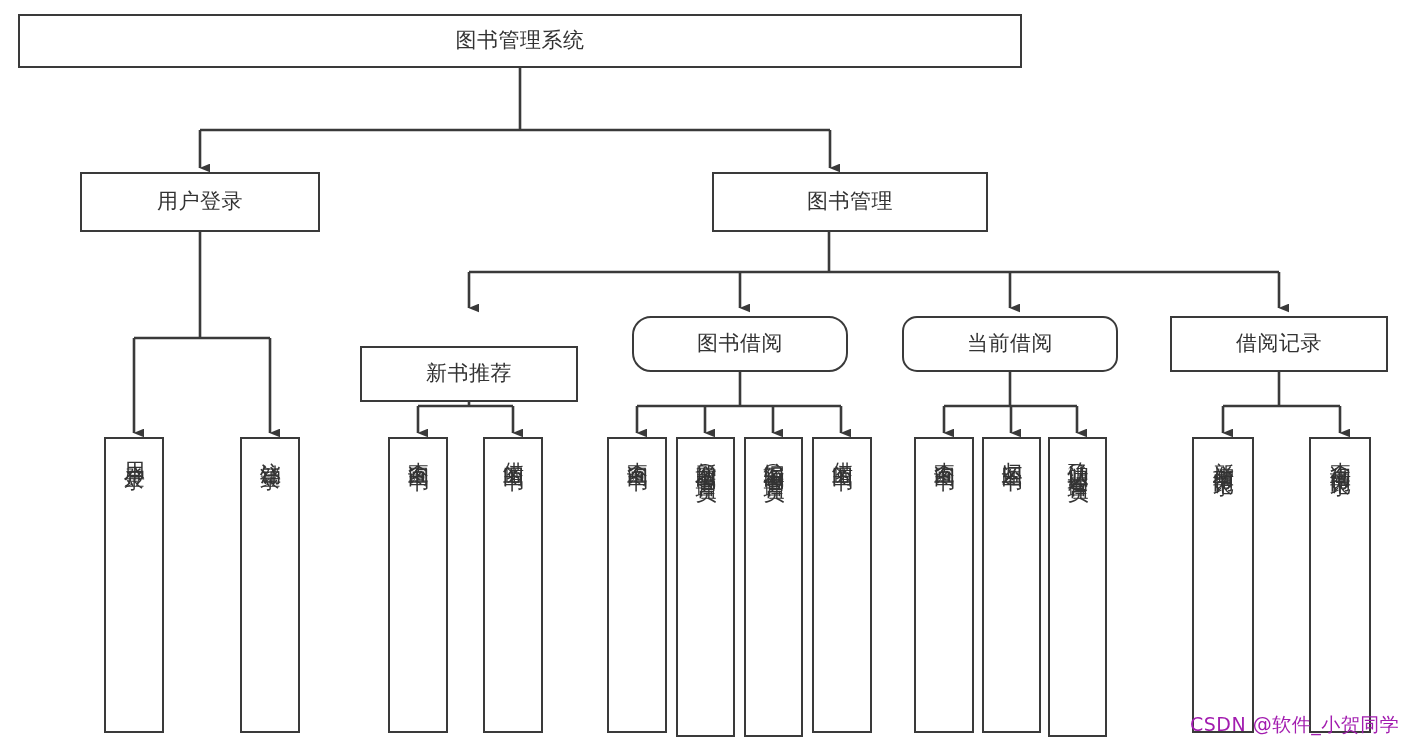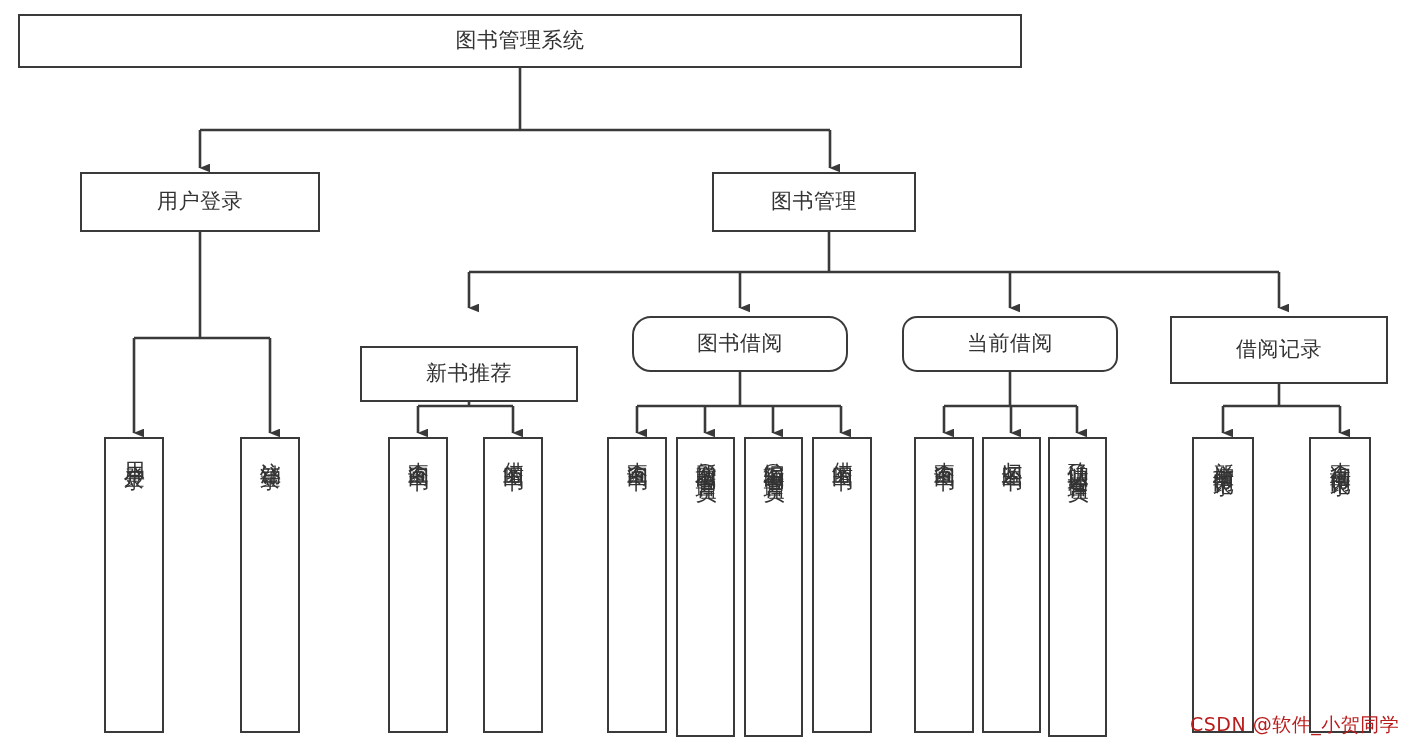"图书管理" div.node { width: 204px -> 276px }
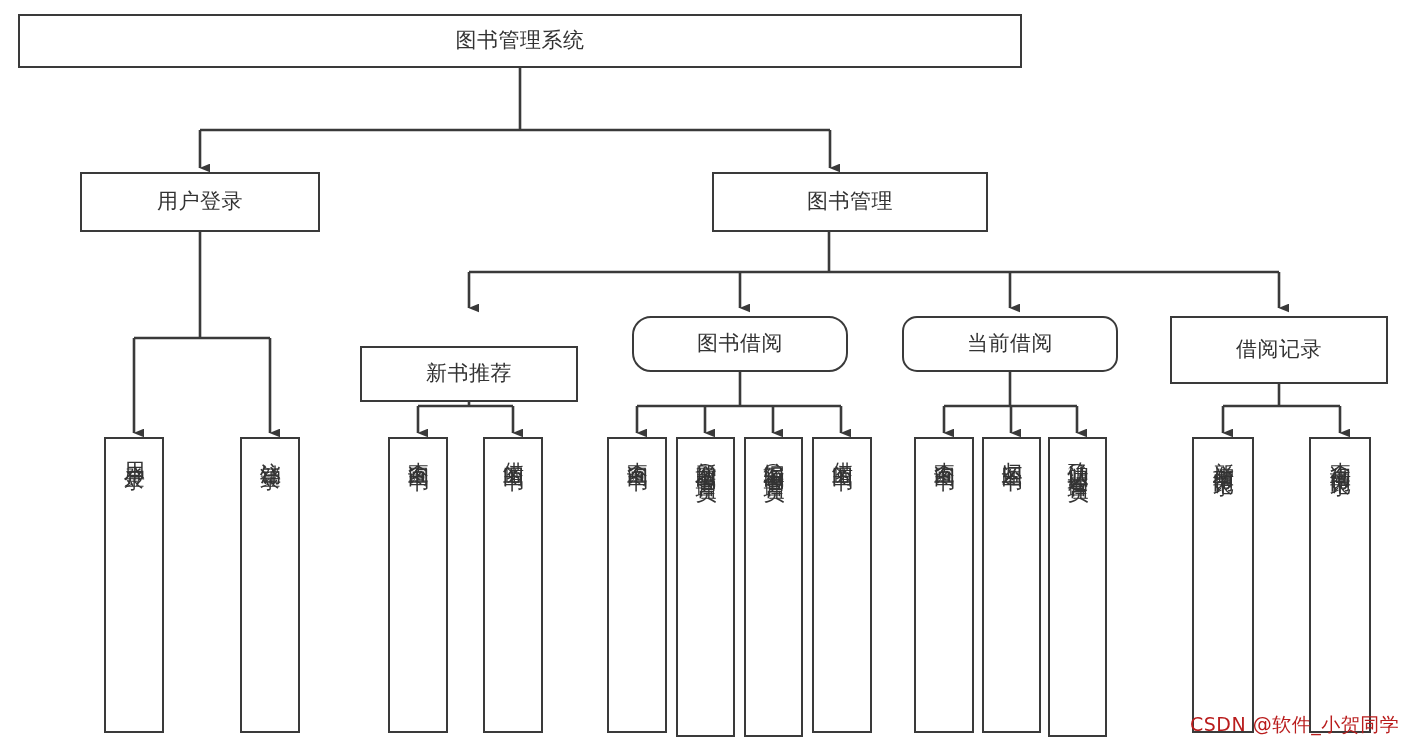"借阅记录" div.node { height: 68px -> 56px }
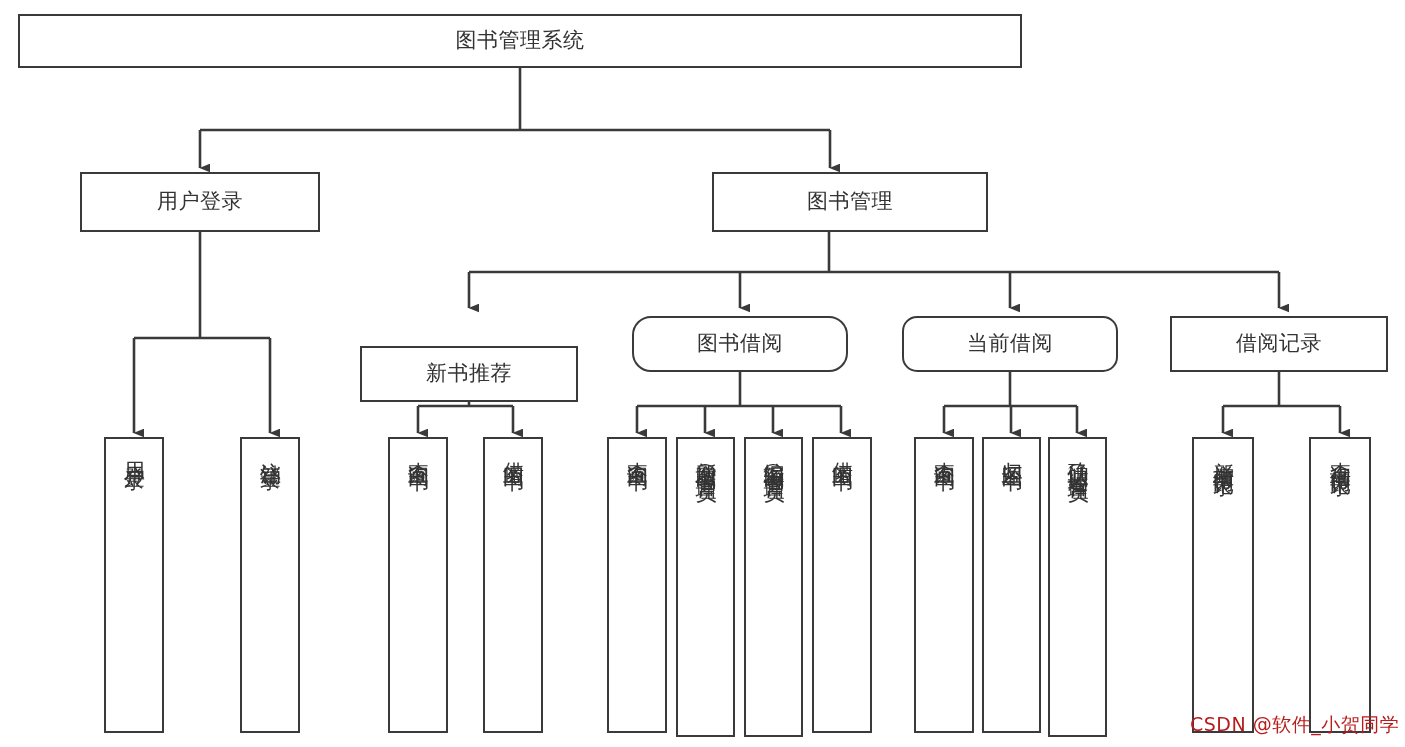"CSDN @软件_小贺同学" .watermark { color: #b91c1c -> #a21caf }
